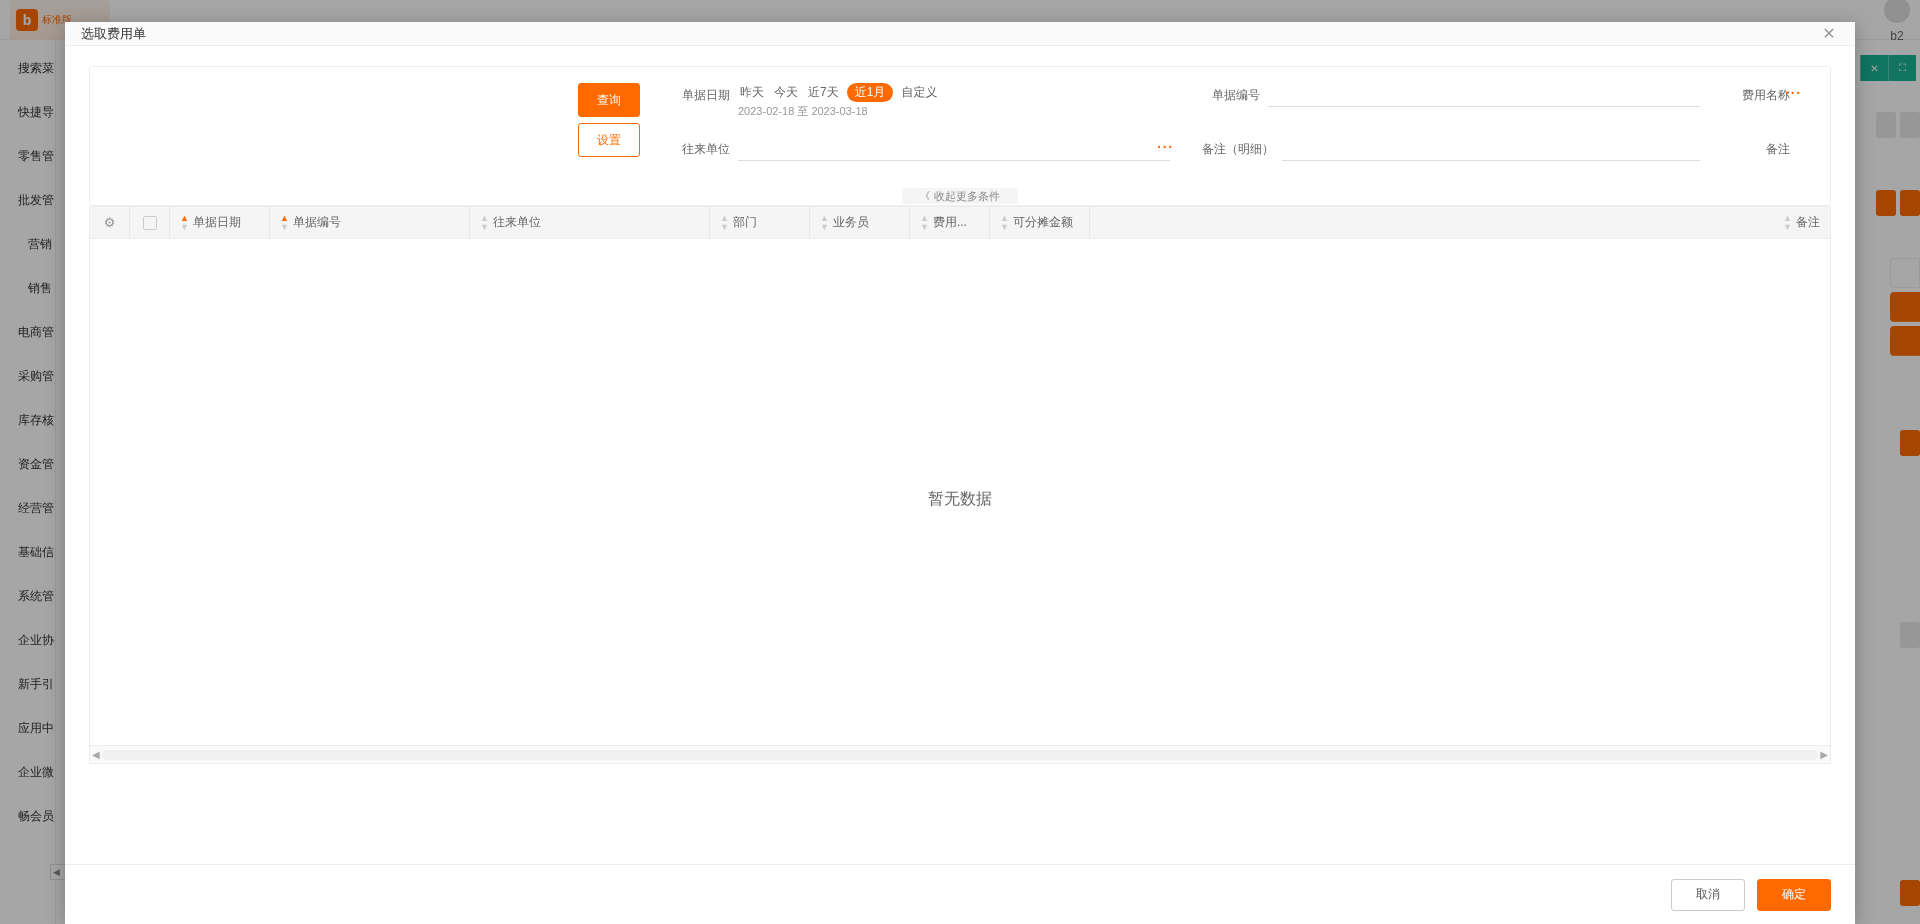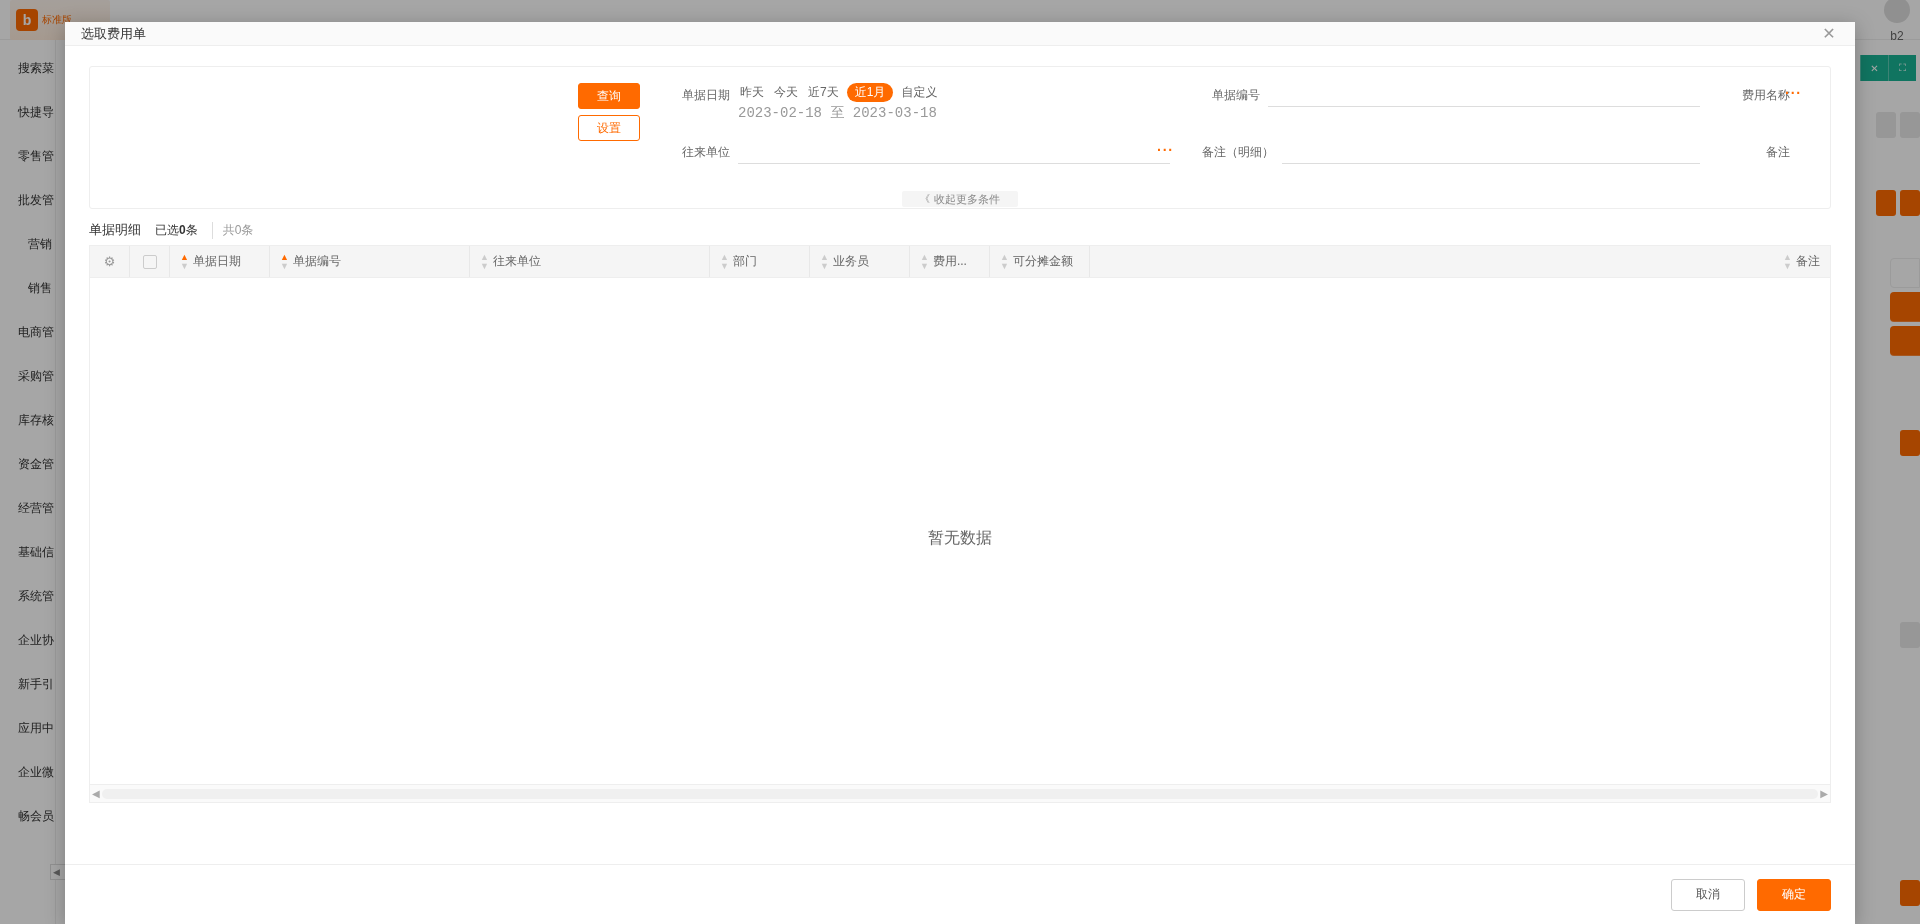"查询" .btn { padding: 4px 18px -> 16px 18px }
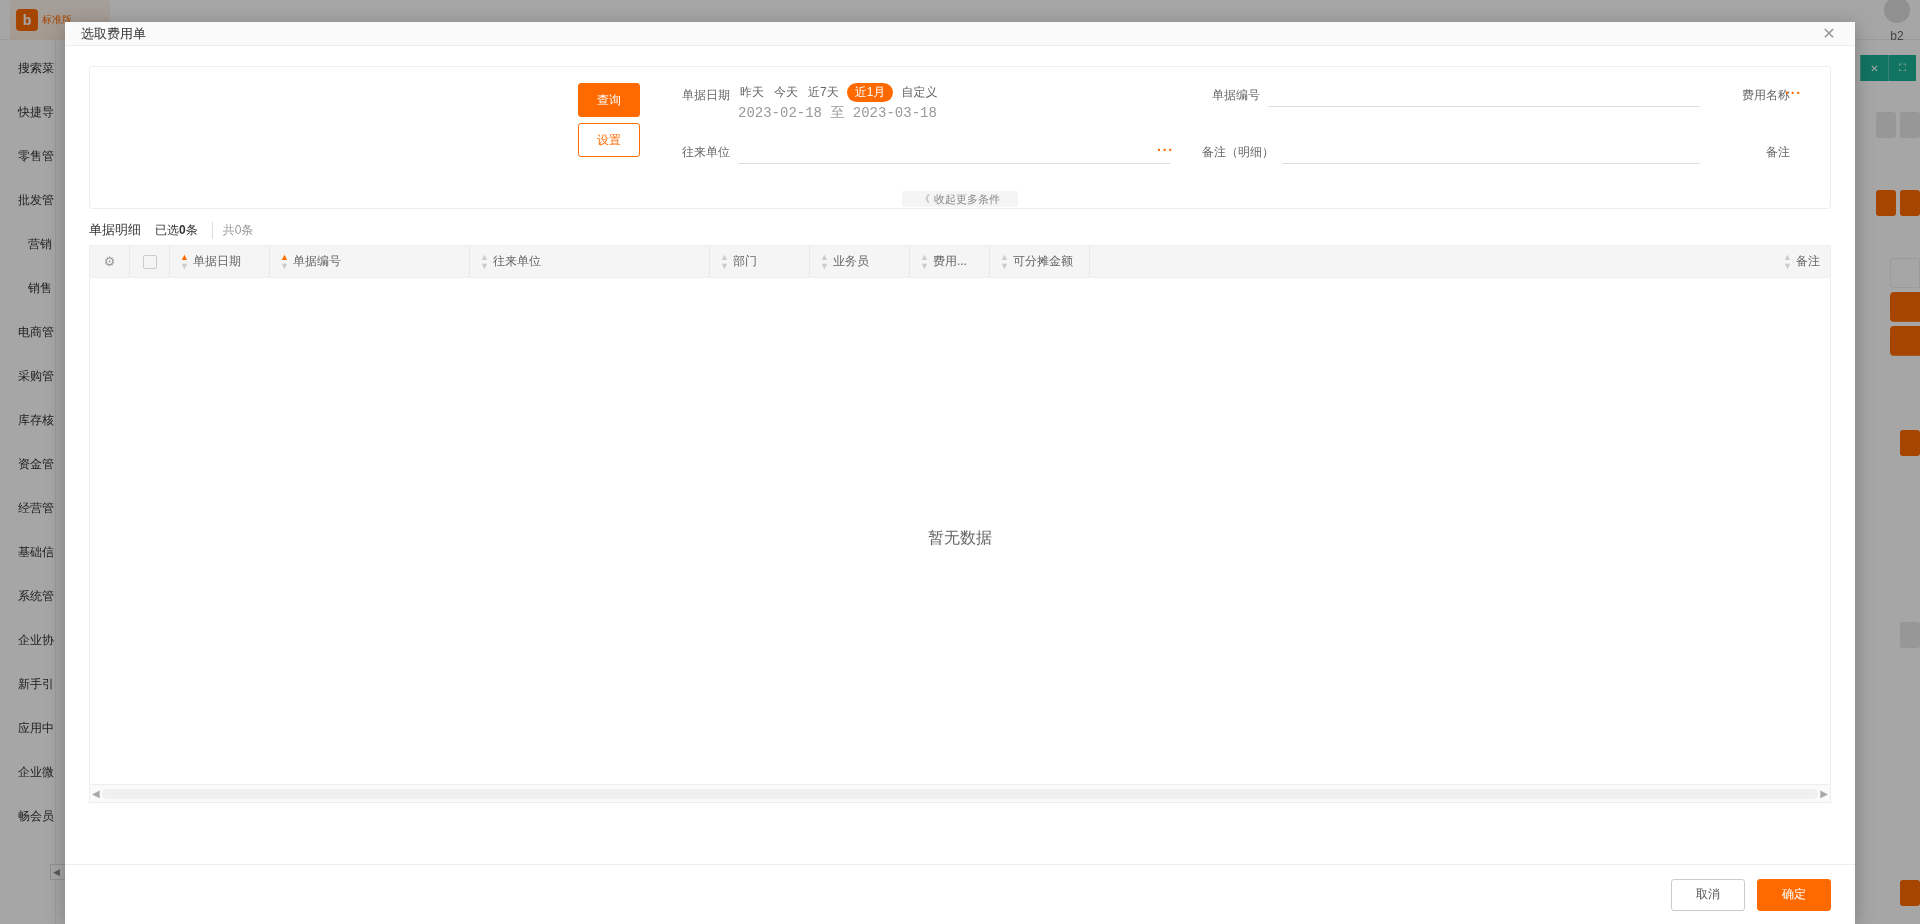"2023-02-18 至 2023-03-18" .date-range { font-family: Liberation Mono, monospace -> none; font-size: 14px -> 11px }
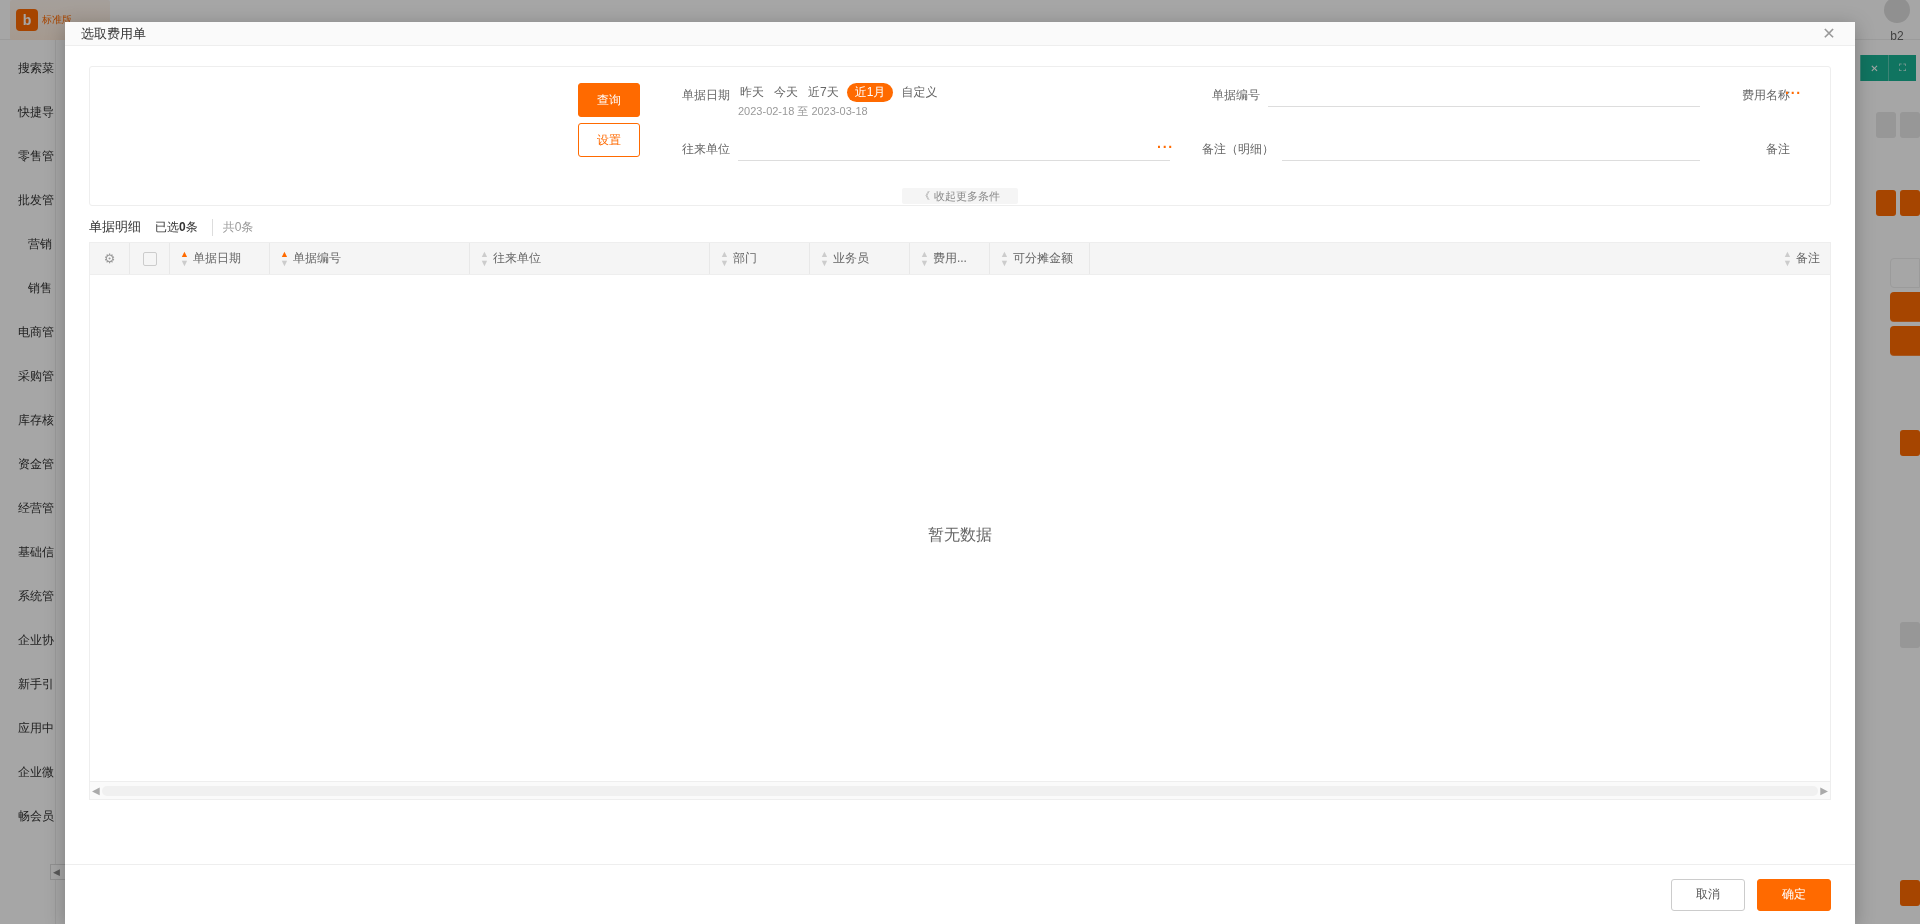"单据明细" div.detail-header { html: <div> <span>单据明细</span> <span> <span>已选</span><b>0</b><span>条</span> </span> <span>共0条</span> </div> -> none }
